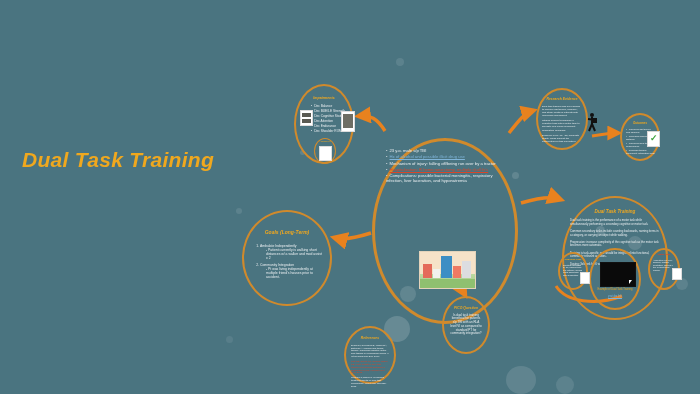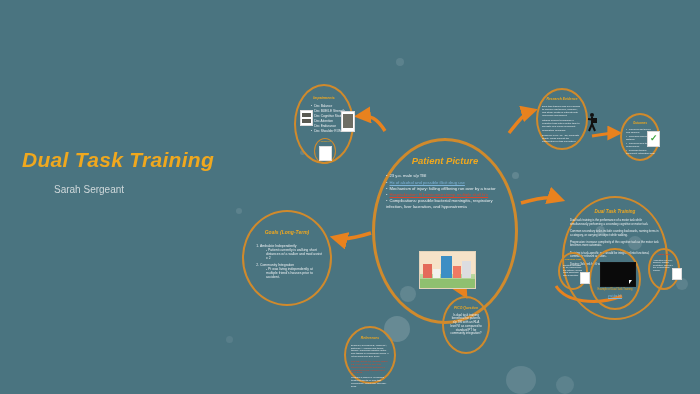"Patient Picture" div.node-title { html: <div>Patient Picture</div> -> none }
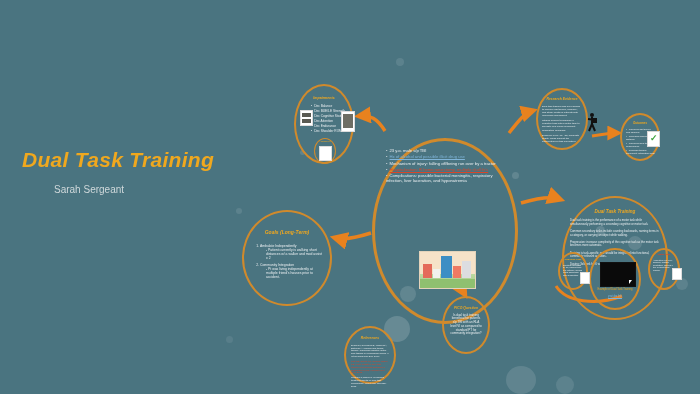"Sarah Sergeant" div { html: <div>Sarah Sergeant</div> -> none }
